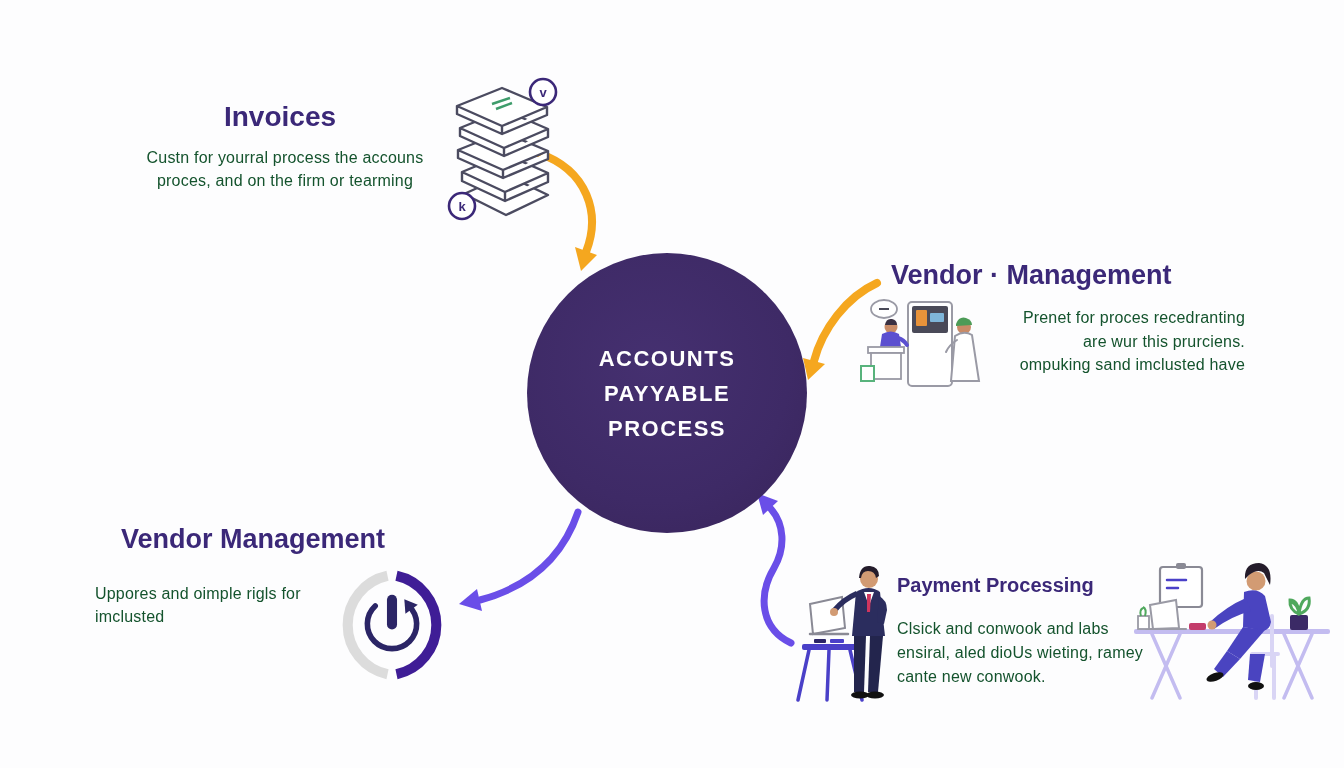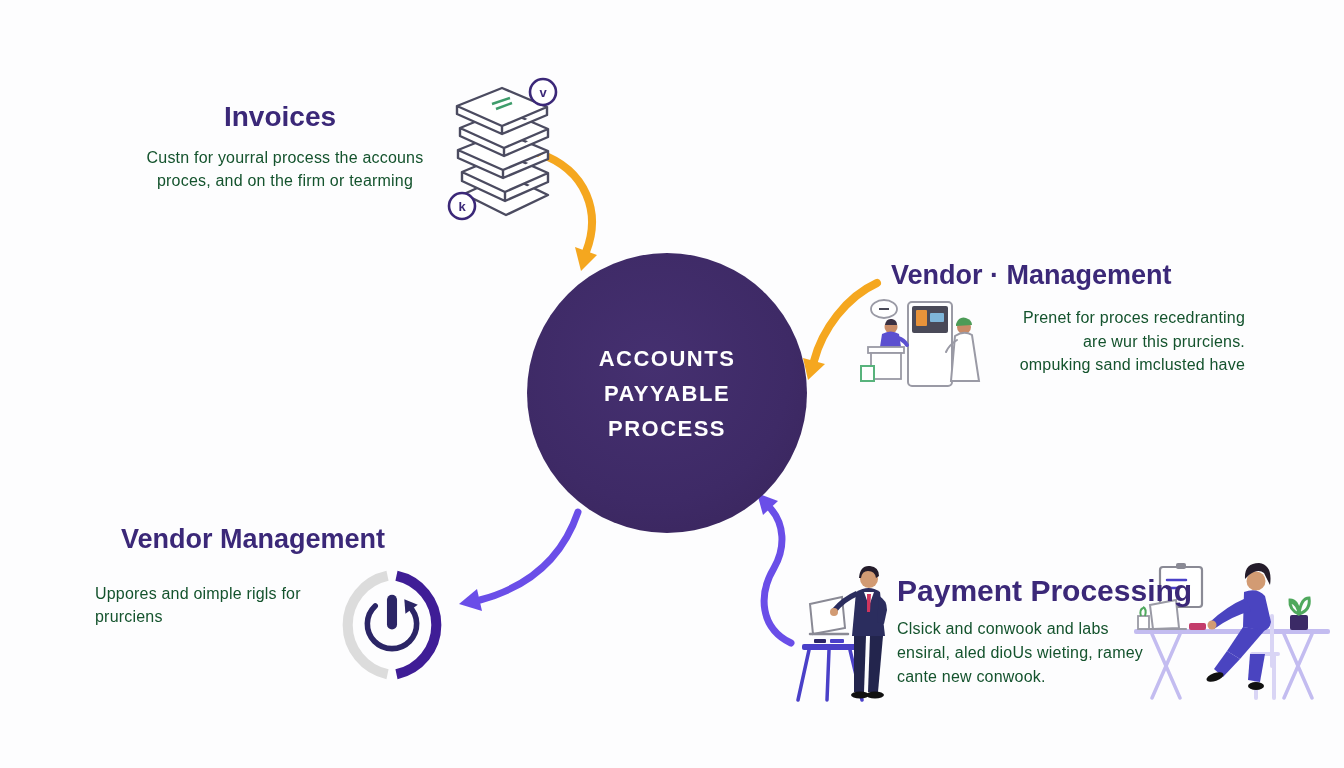"Payment Processing" .t-payment { font-size: 30px -> 20px }
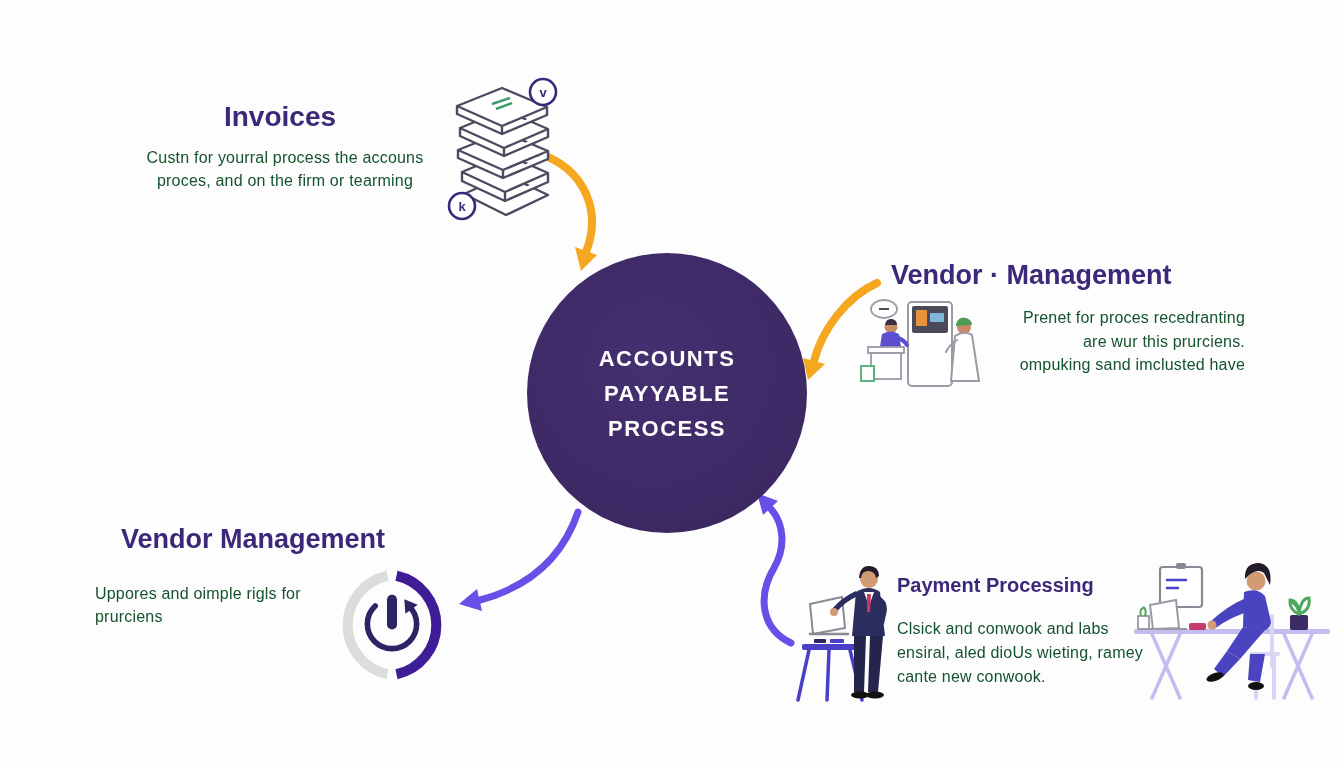"prurciens" div { text: prurciens -> imclusted }
